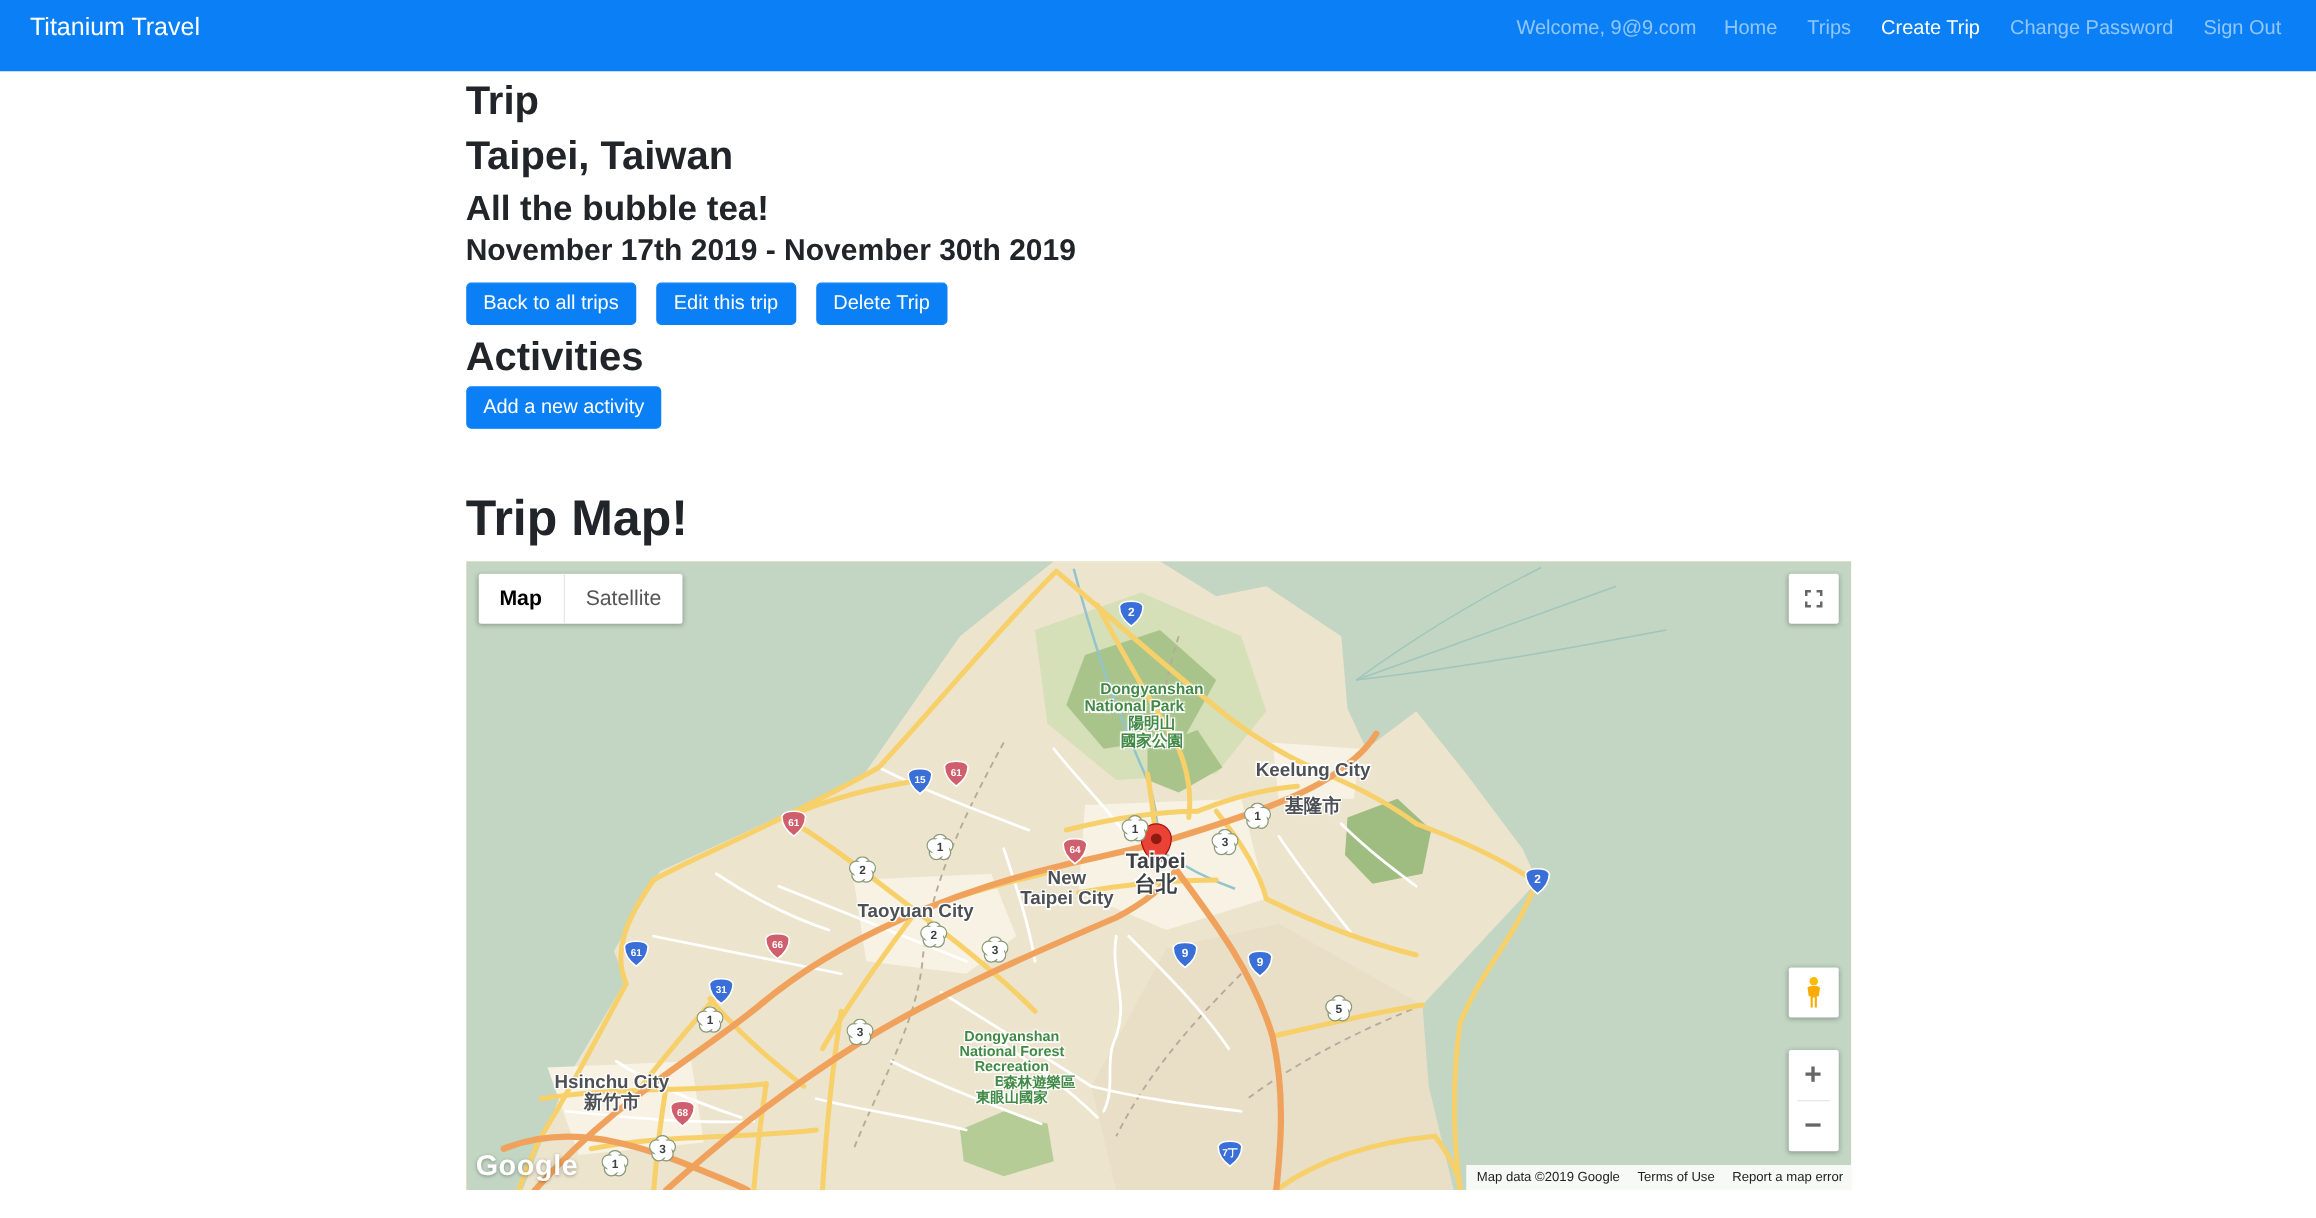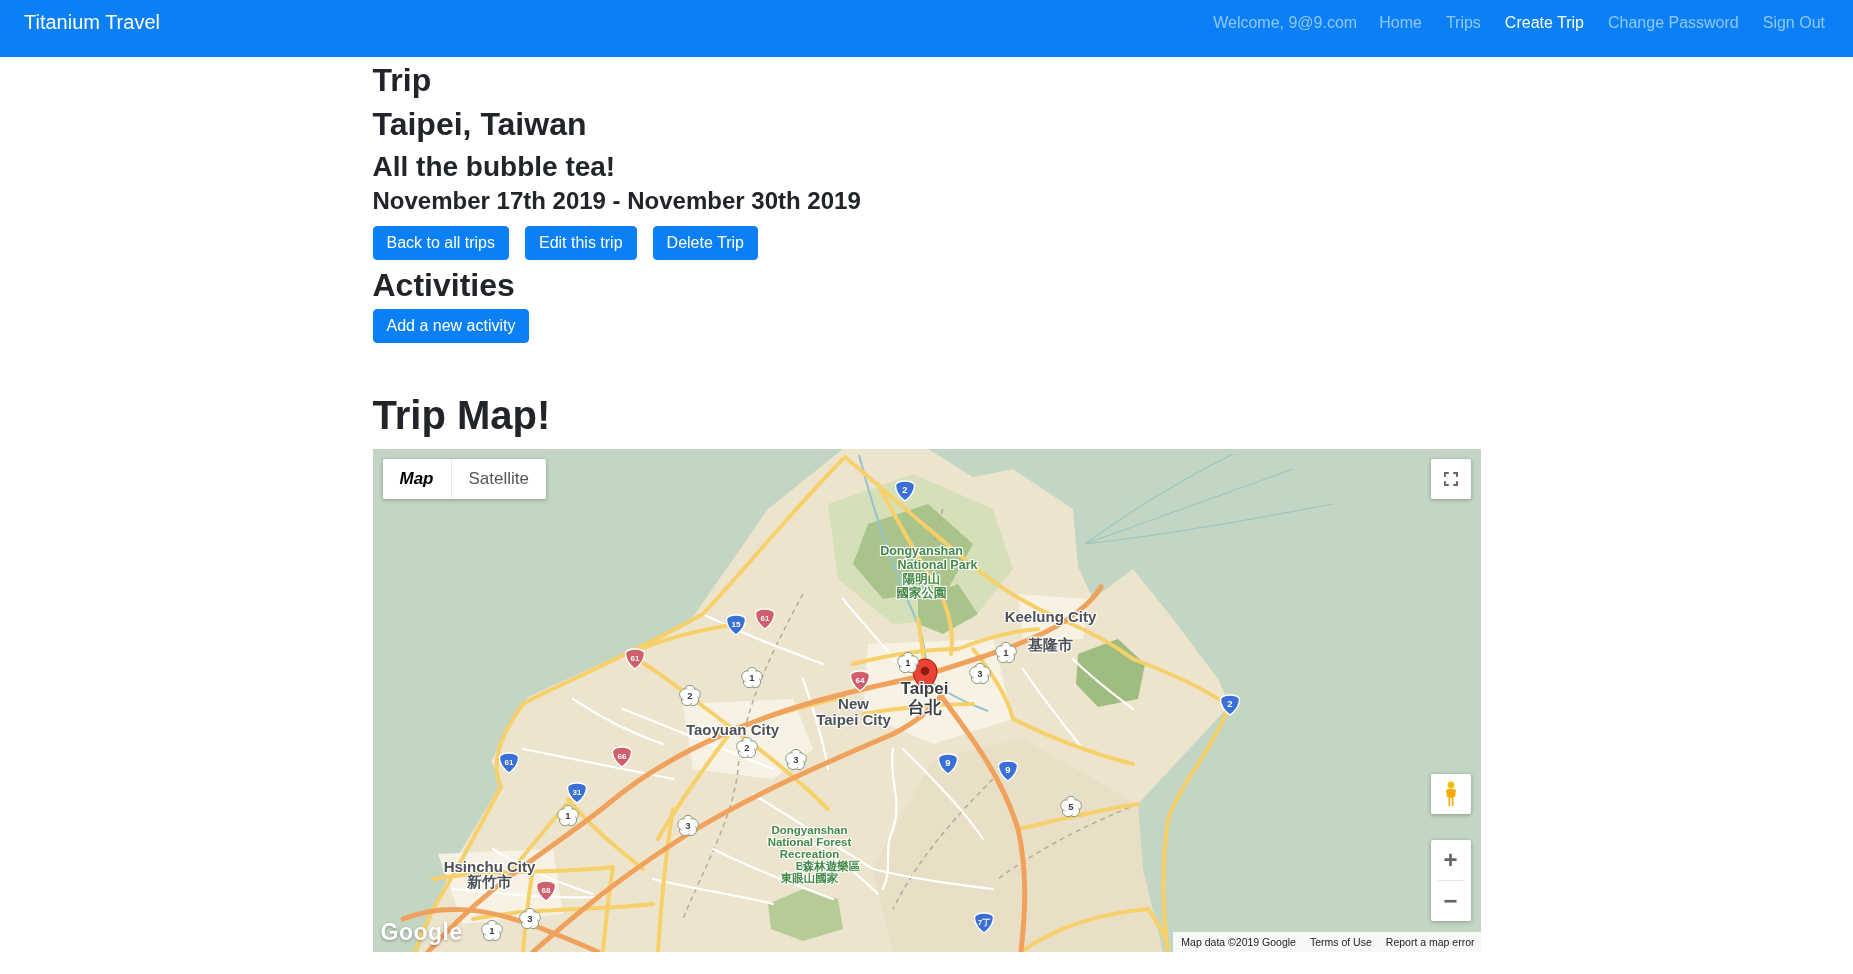"Map" .maptype button.sel { font-style: italic -> none }
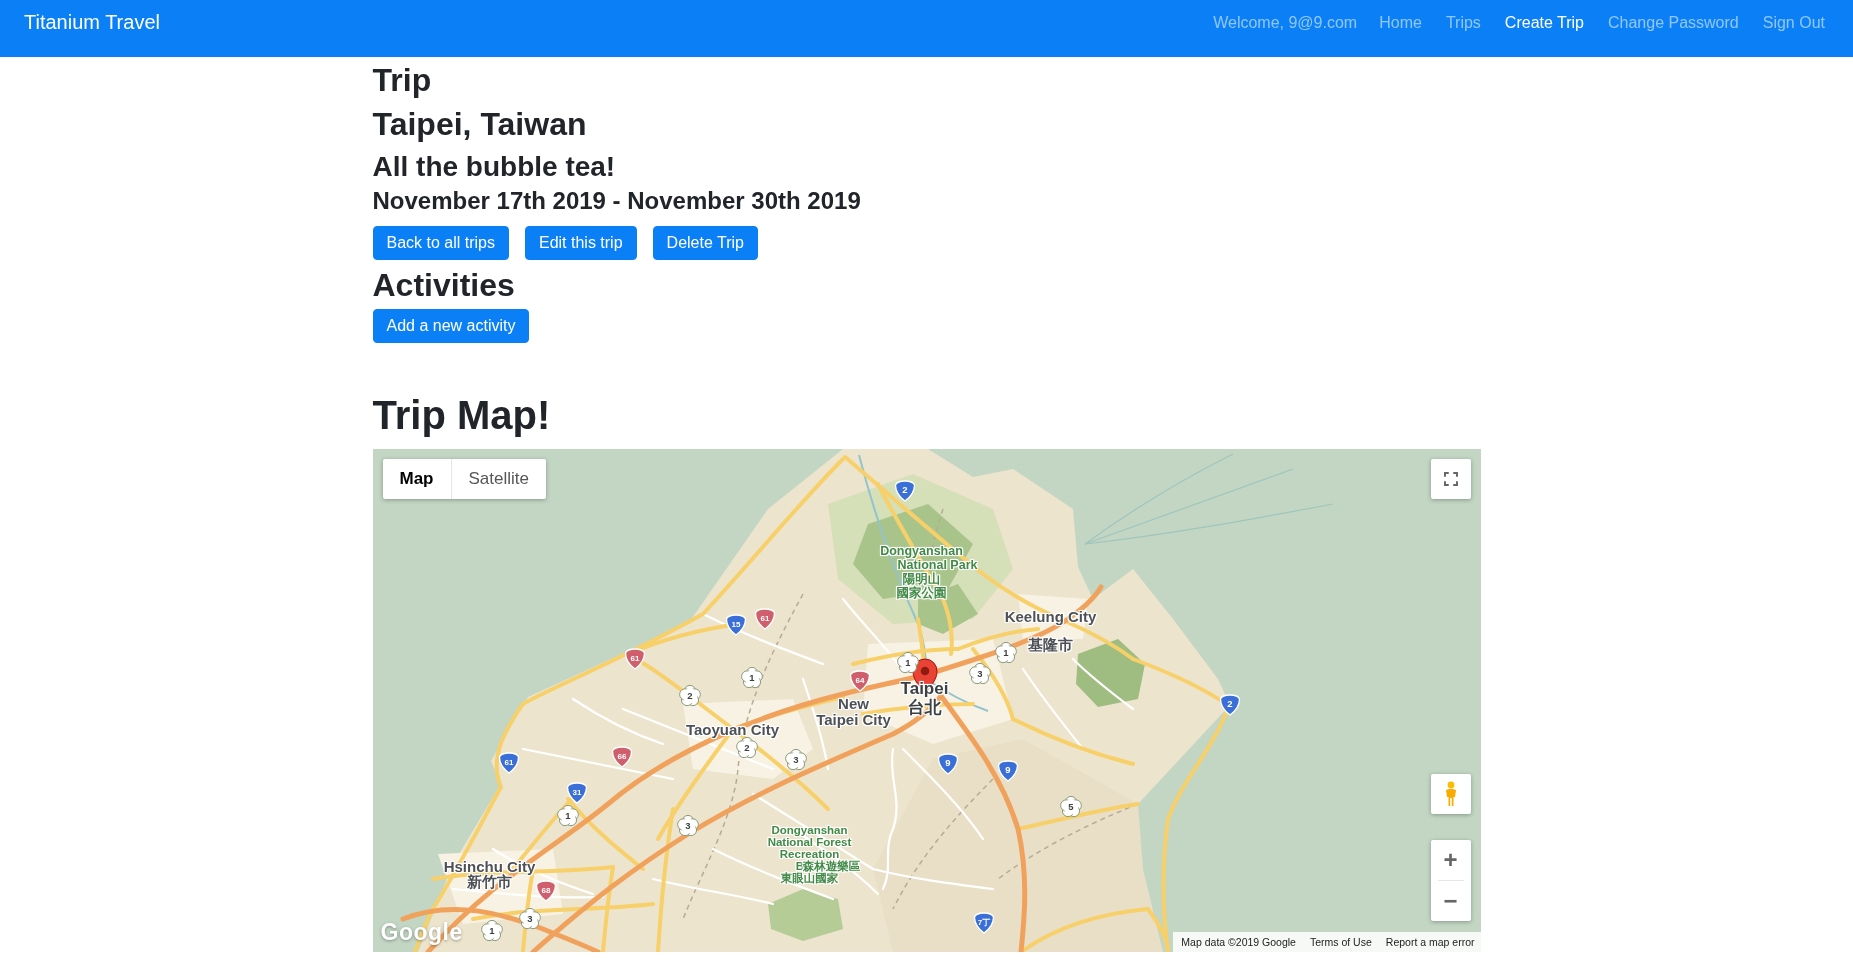"National Park" span.mlabel { left: 549px -> 519px }
